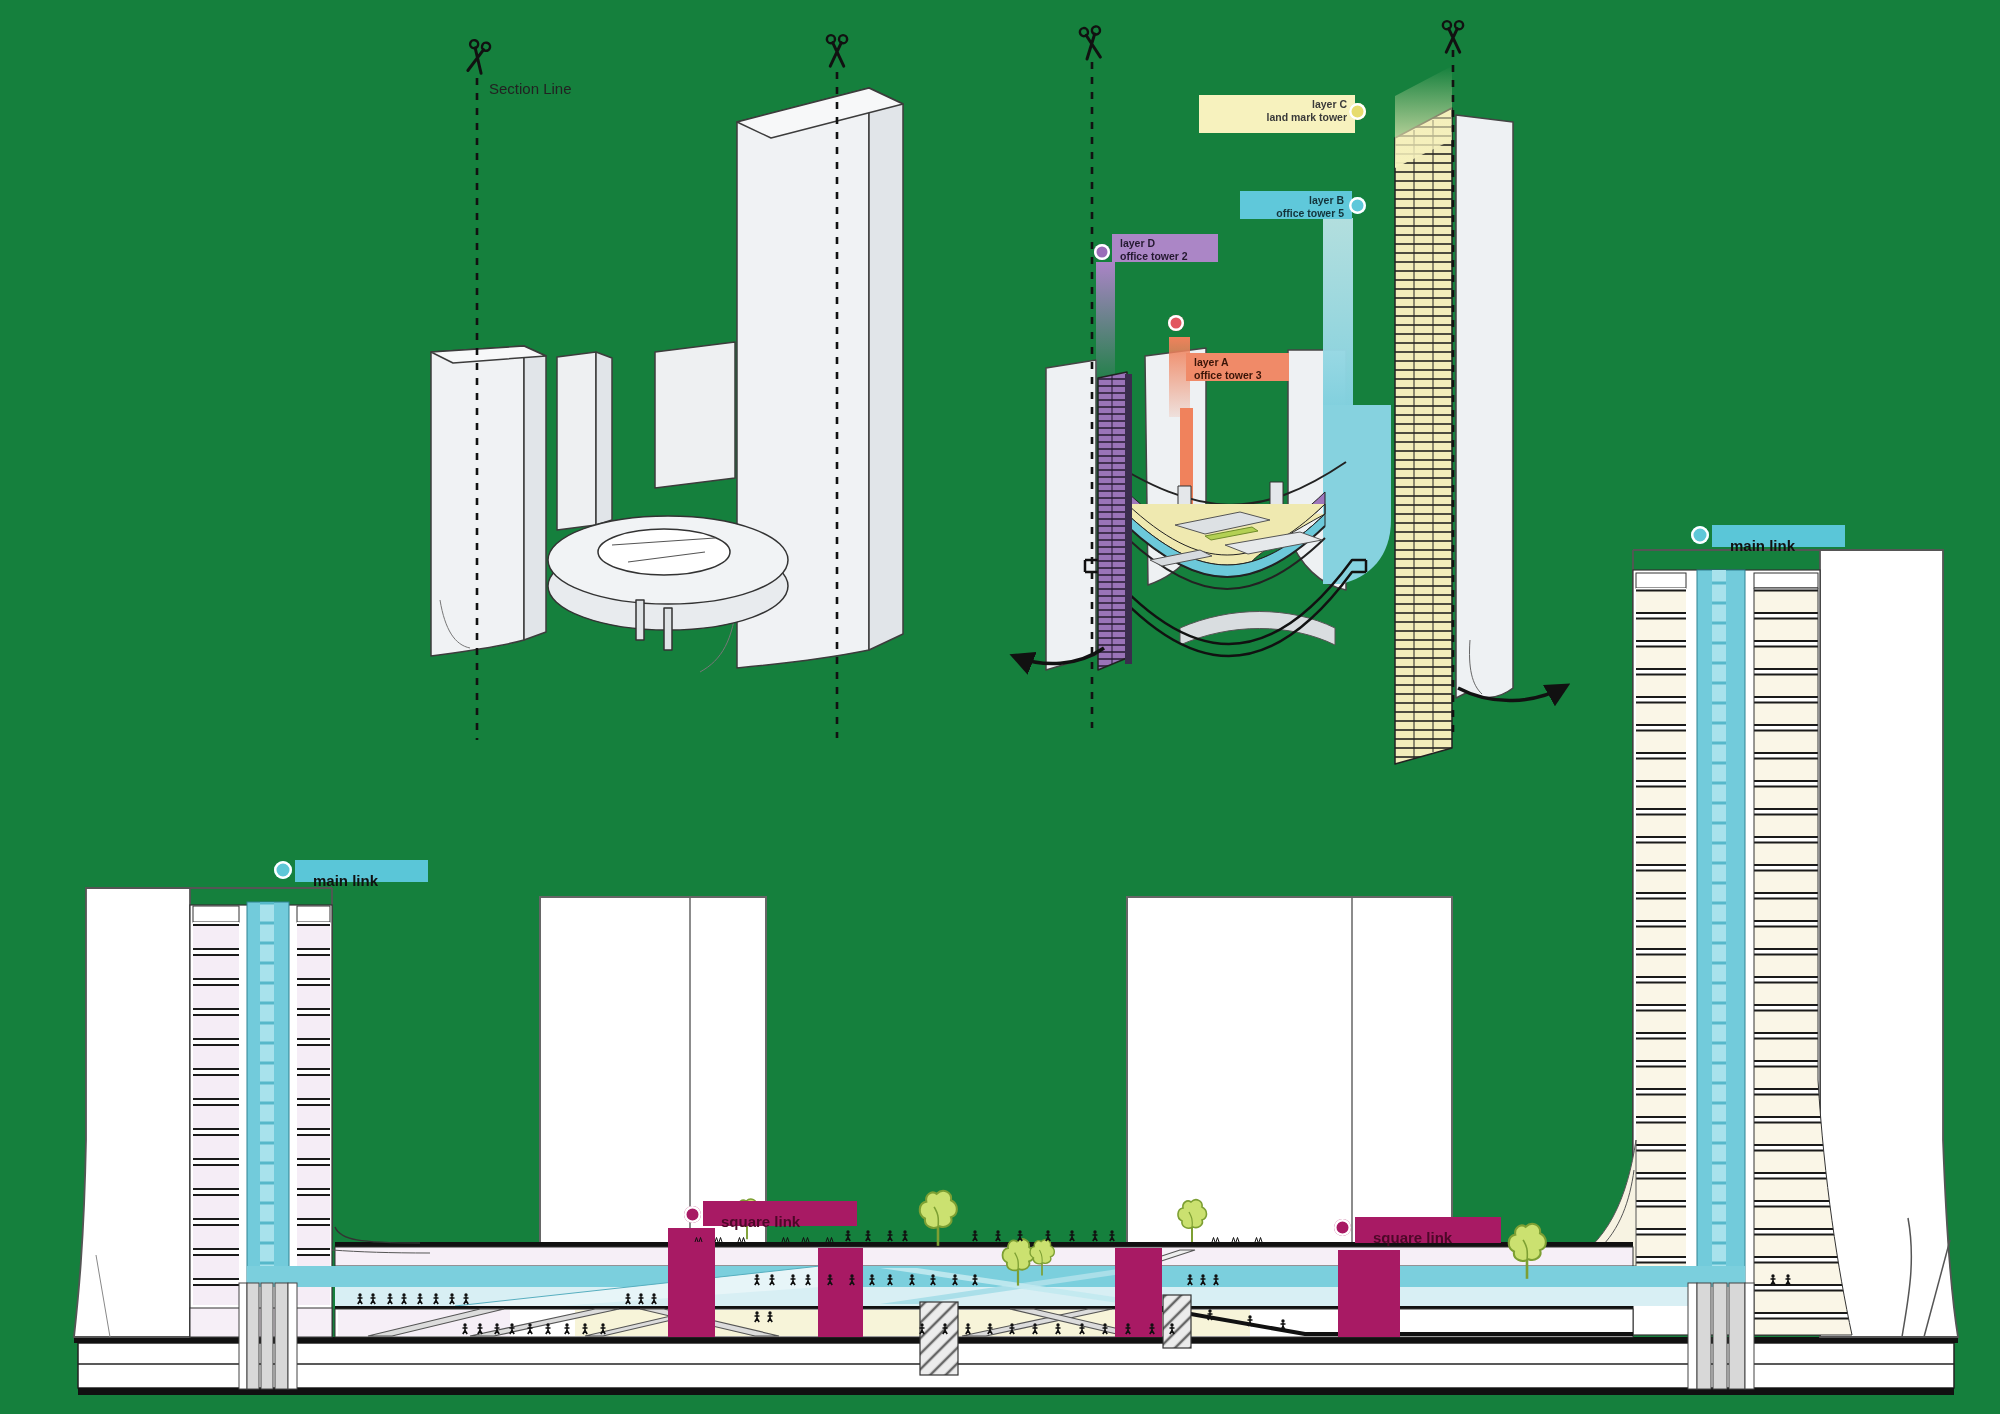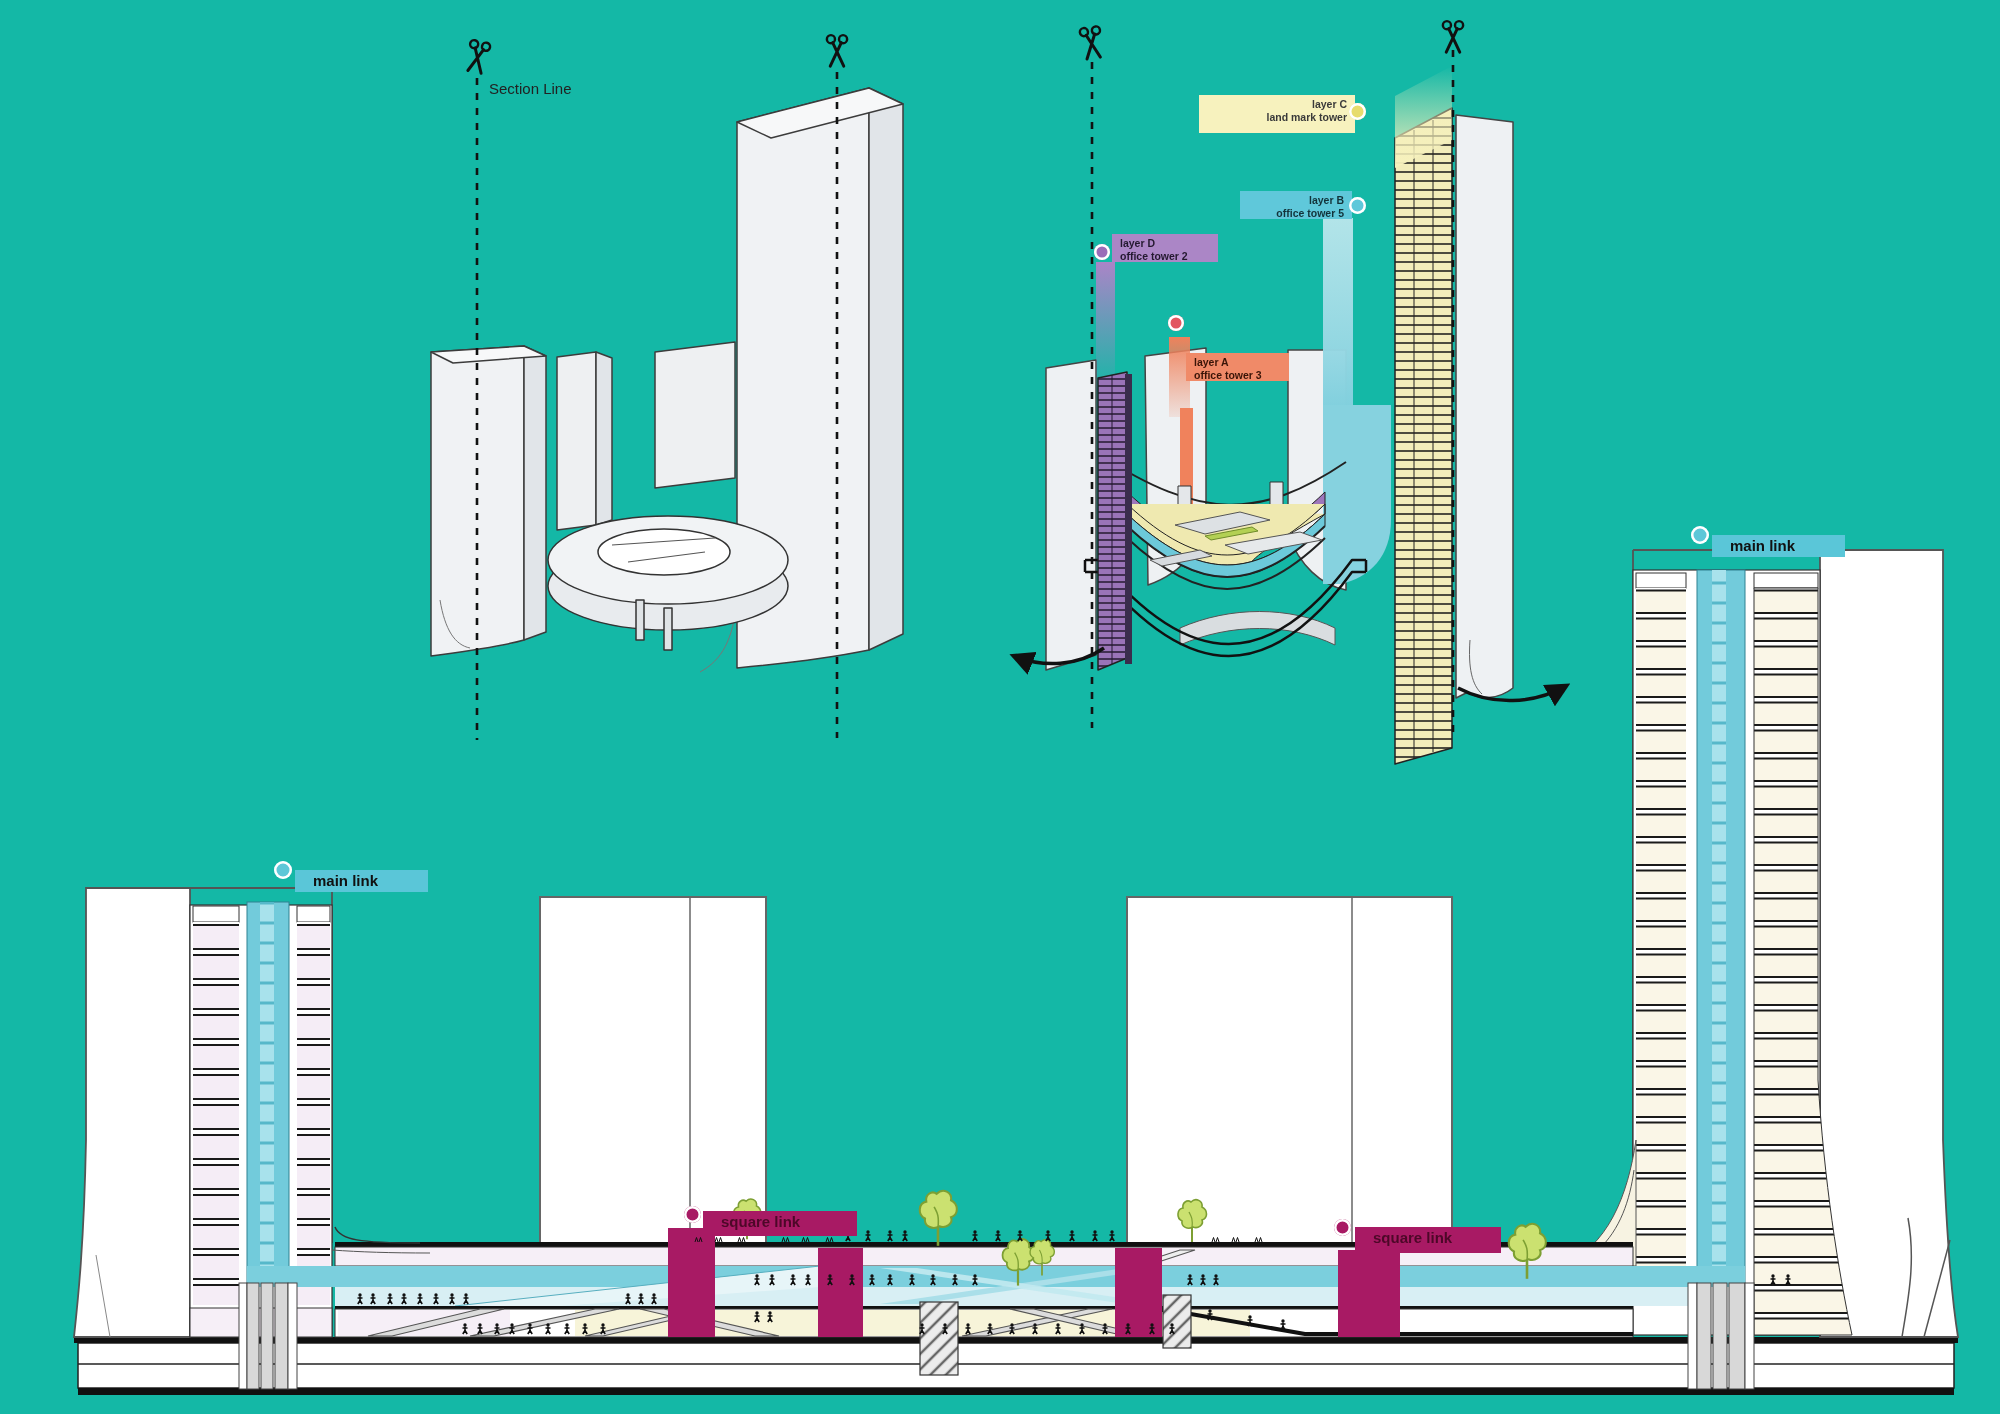"Section Line" .stage { background: #14b8a6 -> #15803d }
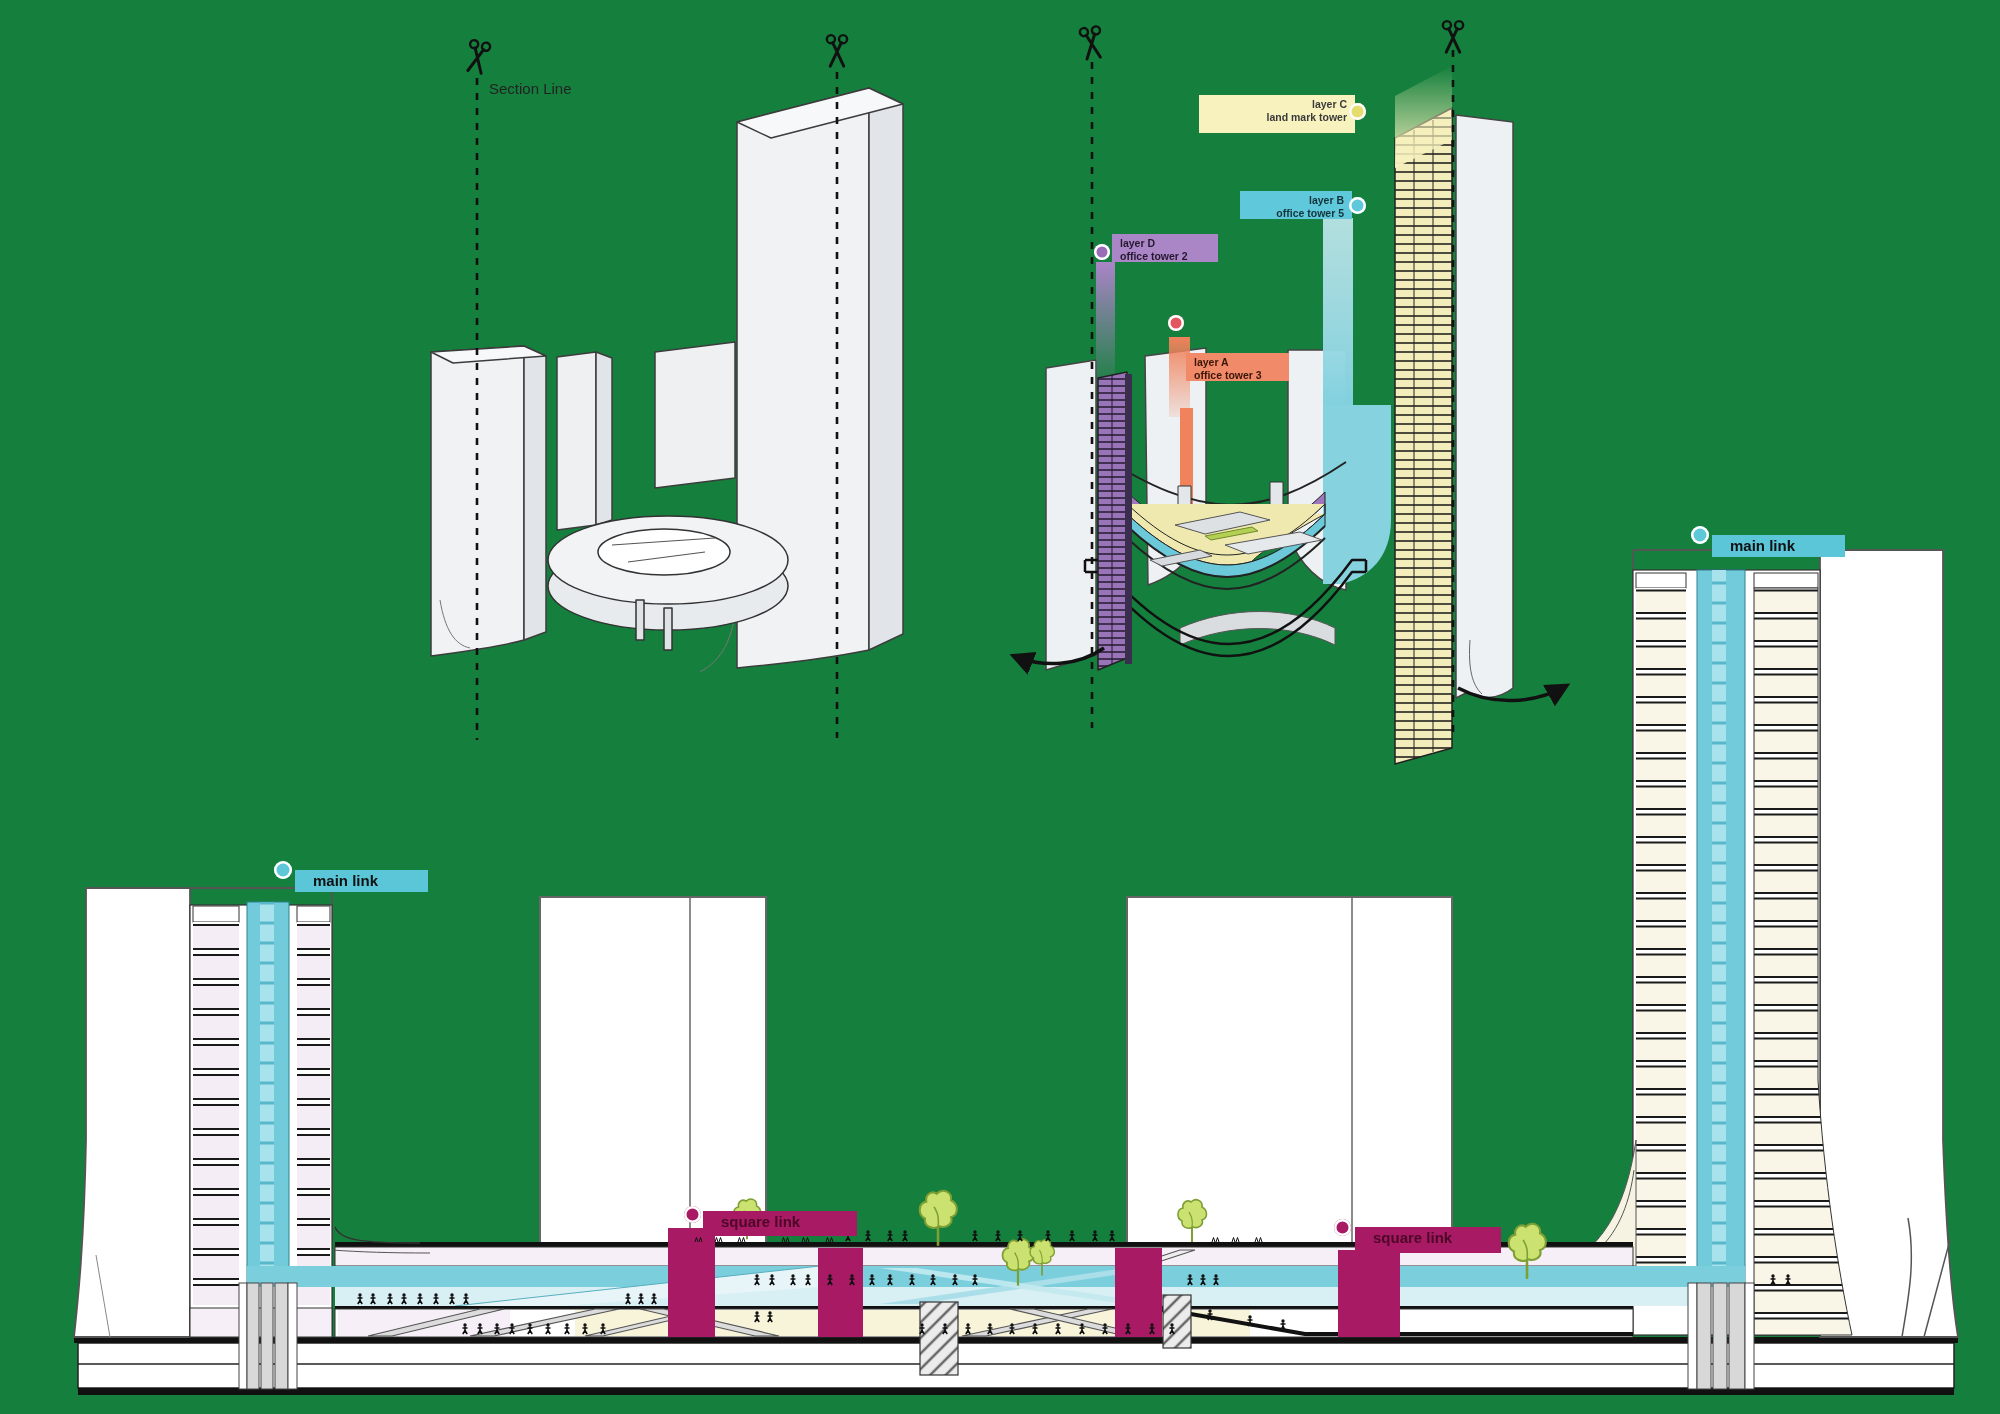"main link" .bar { margin-top: 10px -> none; padding: 2px 0 0 18px -> 12px 0 0 18px }
